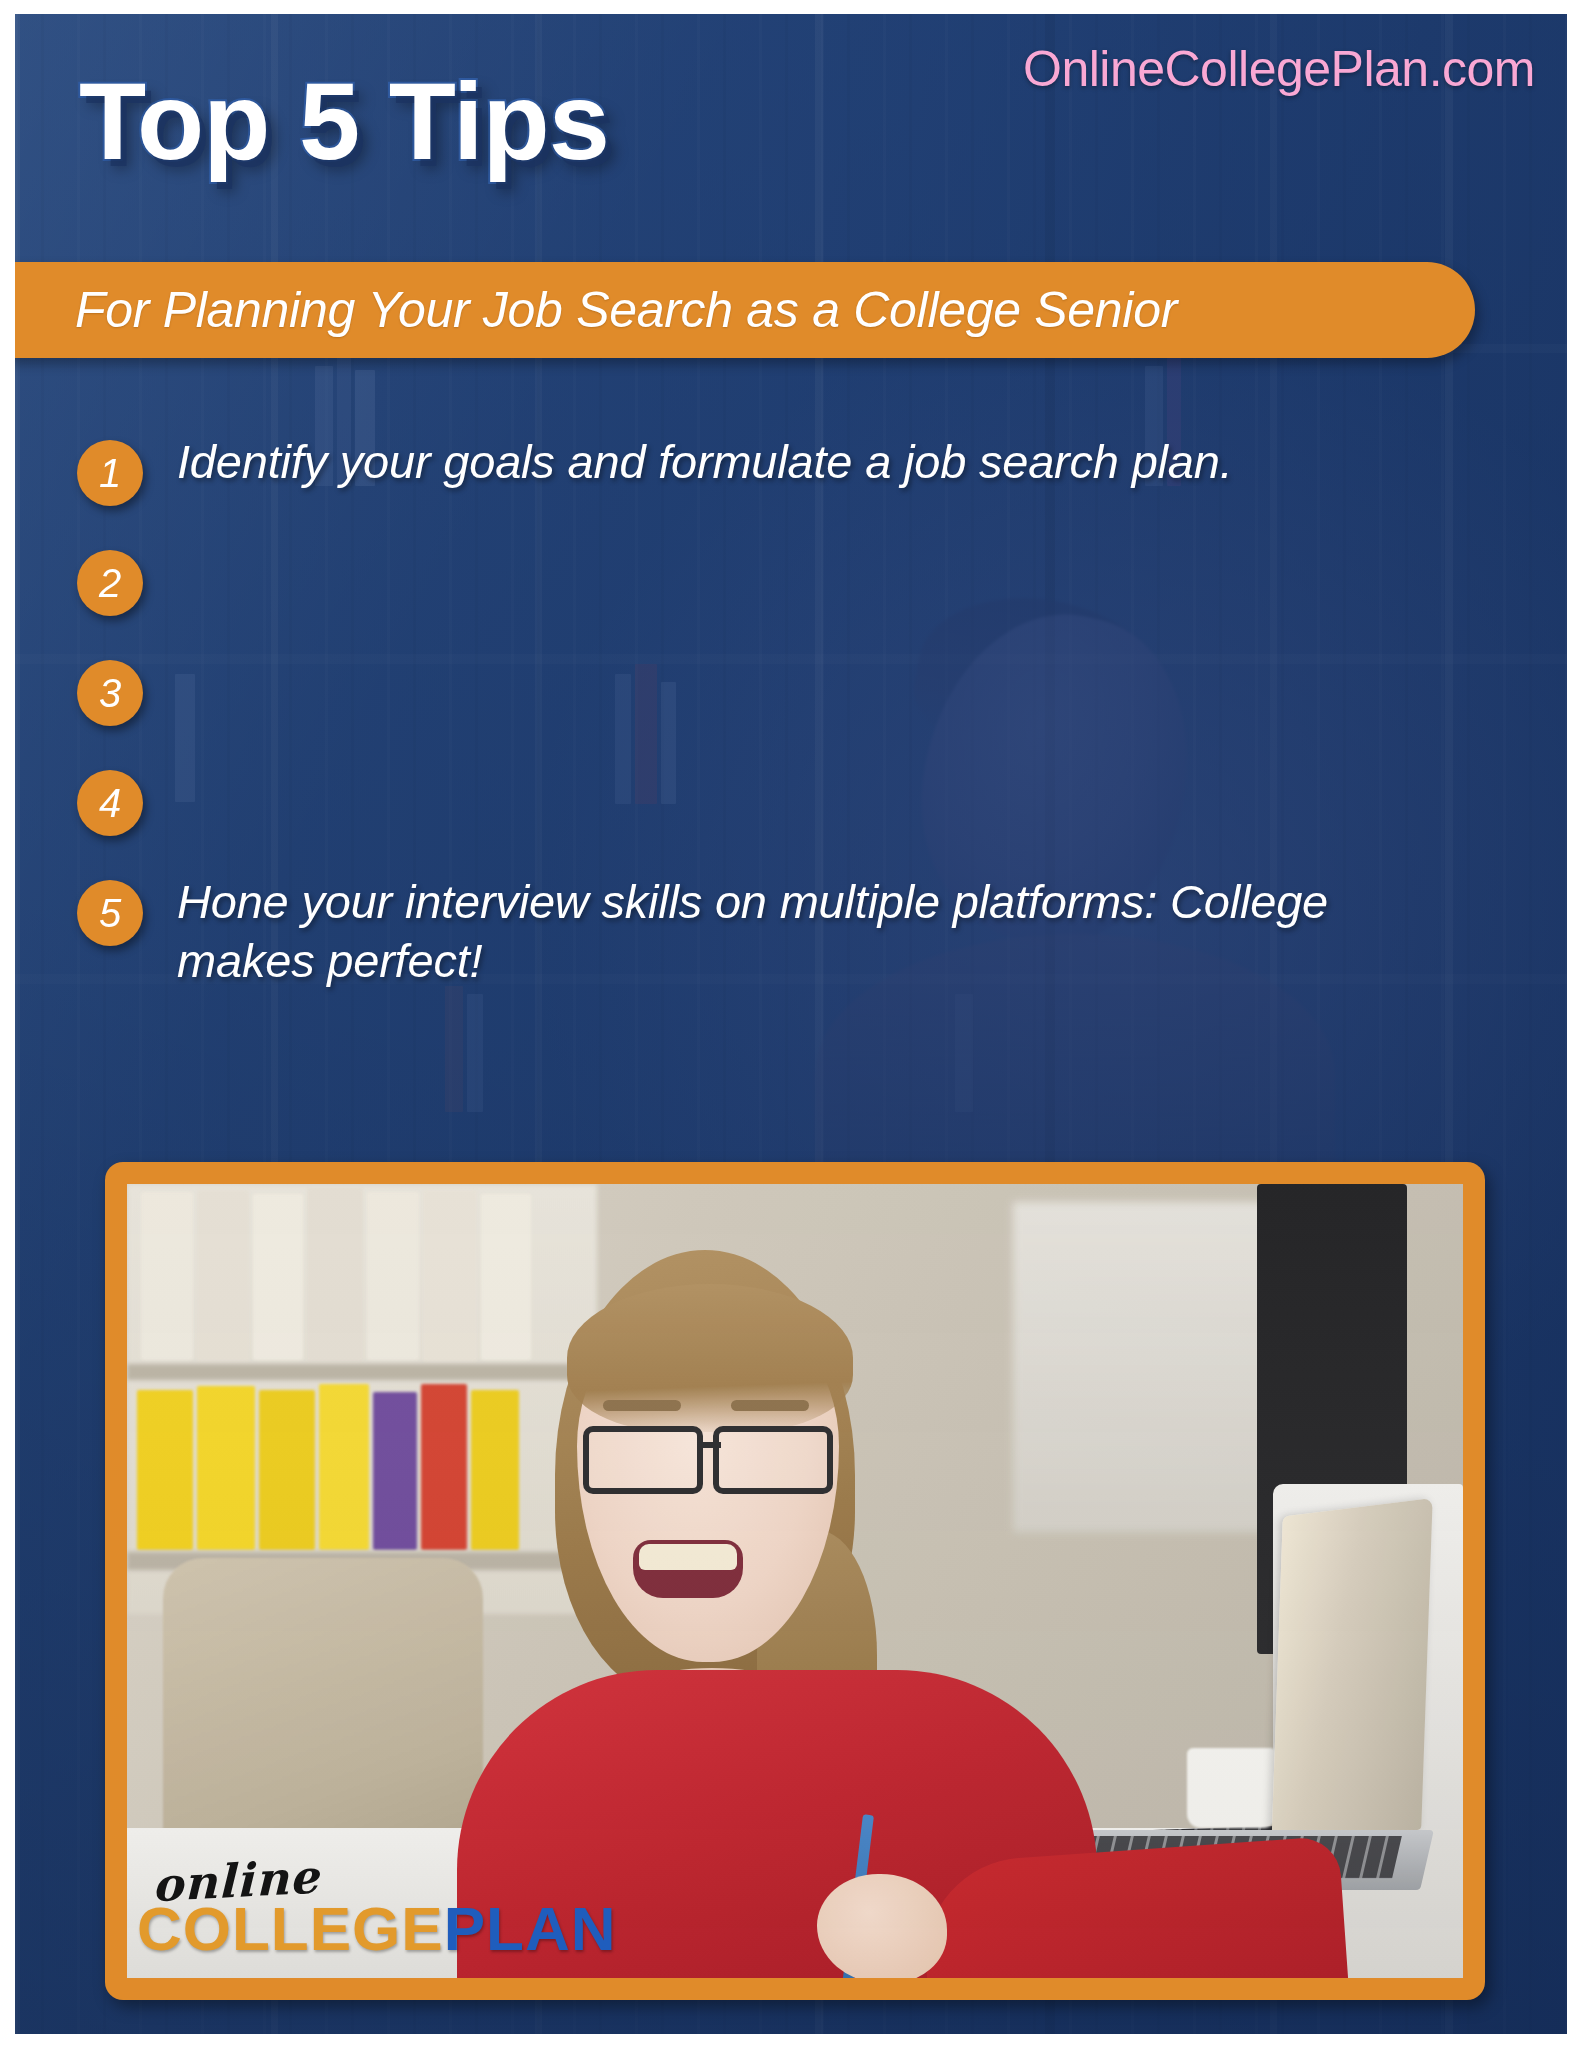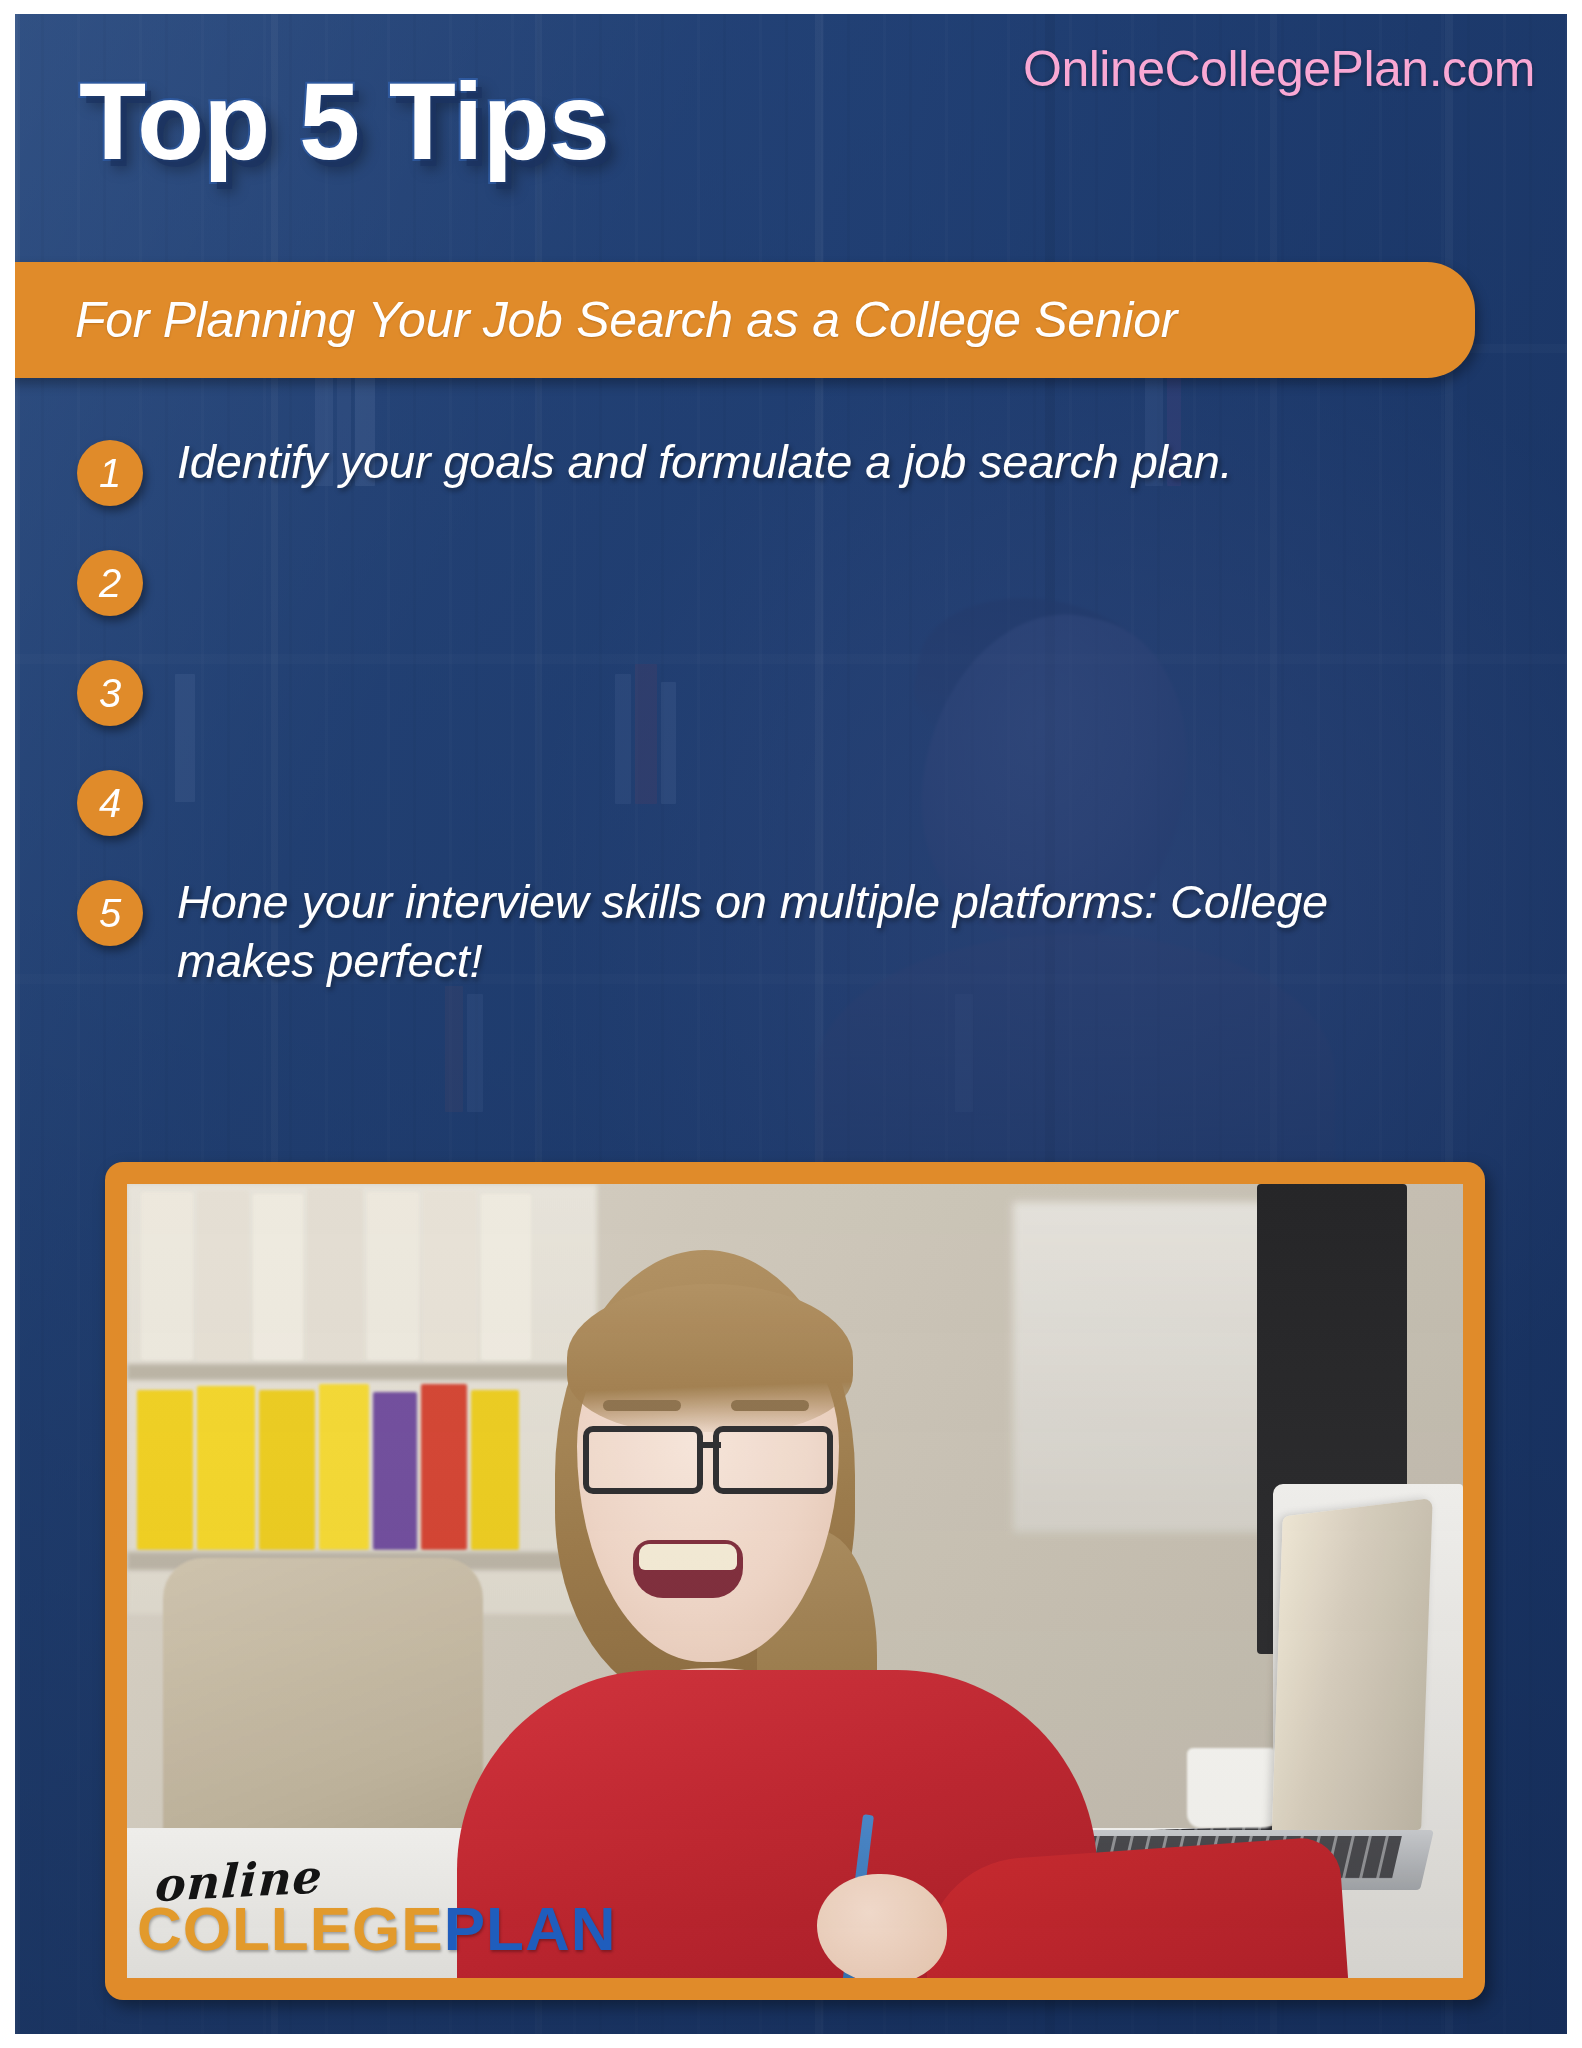"For Planning Your Job Search" .subtitle-banner { height: 116px -> 96px }
